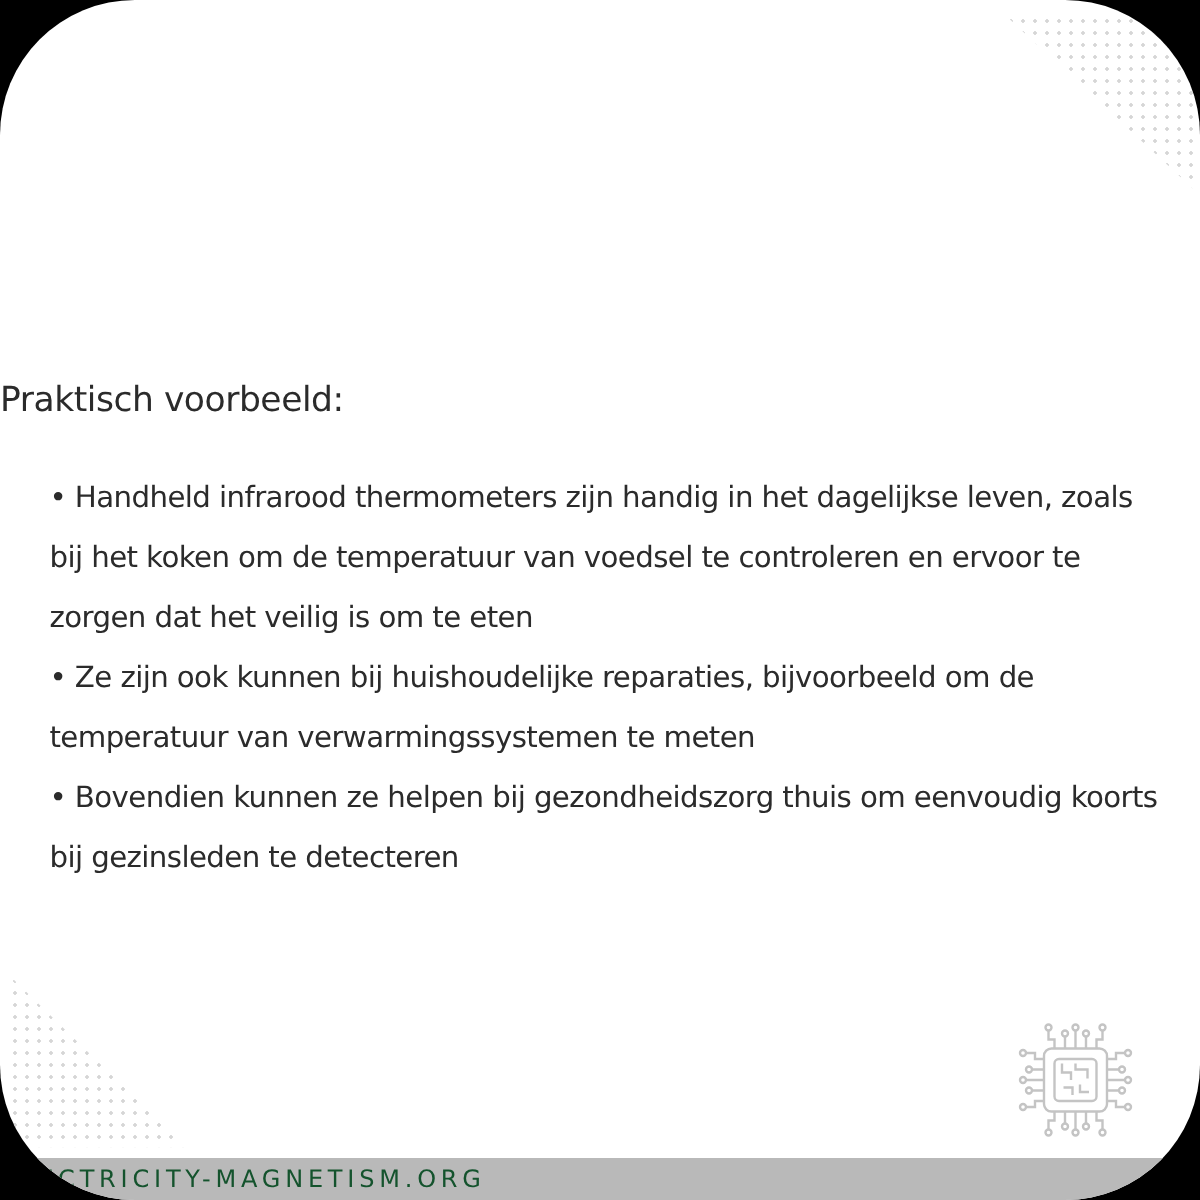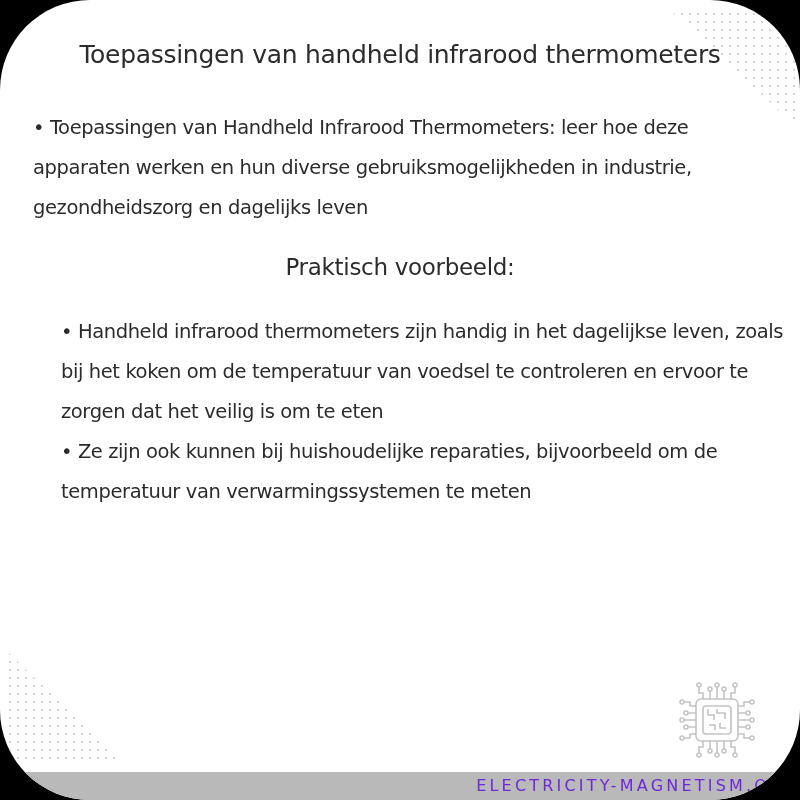"Toepassingen van handheld infrarood" div.title { html: <div>Toepassingen van handheld infrarood thermometers</div> -> none }
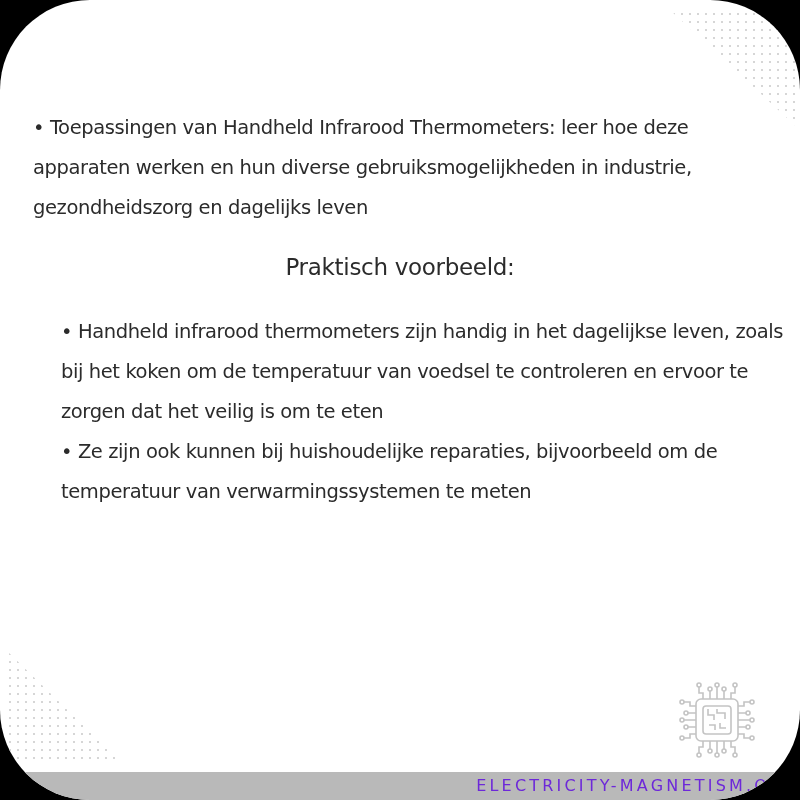"• Toepassingen van Handheld Infrarood" div.para { html: <div>• Toepassingen van Handheld Infrarood Thermometers: leer hoe deze apparaten werken en hun diverse gebruiksmogelijkheden in industrie, gezondheidszorg en dagelijks leven</div> -> none }
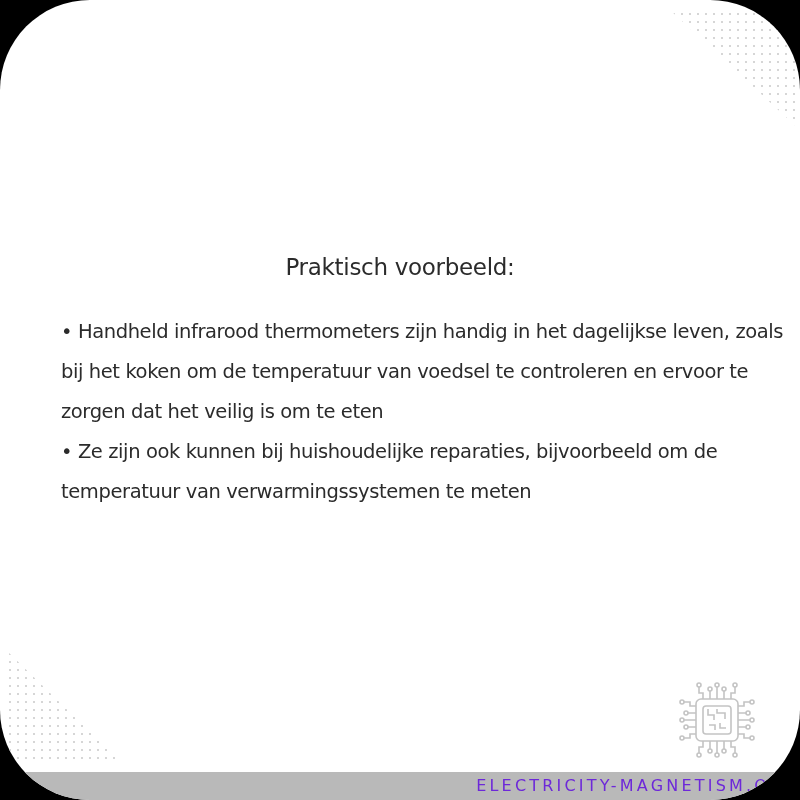"Praktisch voorbeeld:" .subheading { text-align: center -> left }
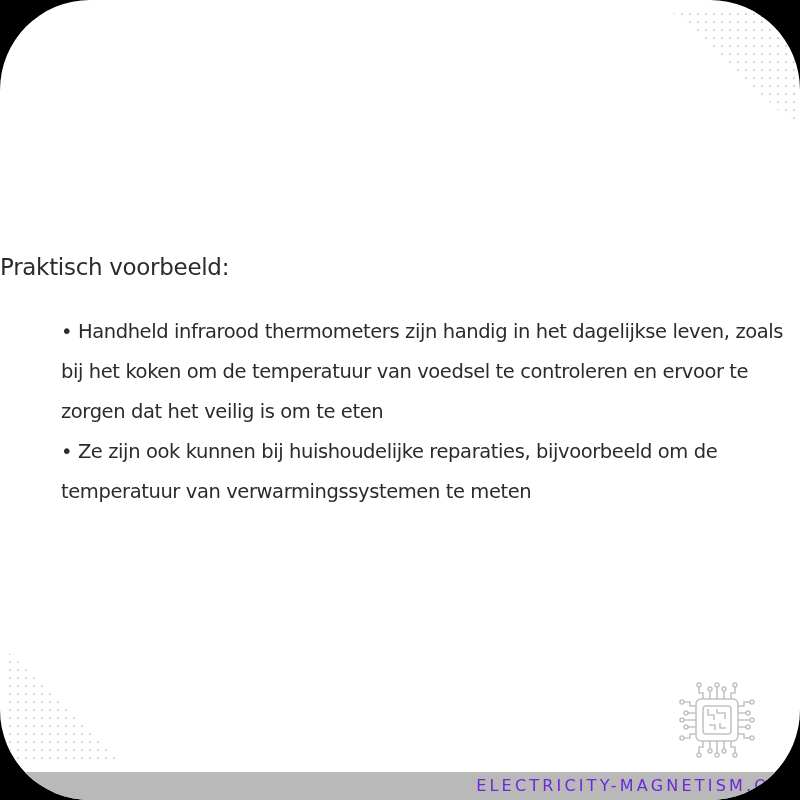"• Handheld infrarood thermometers zijn" .examples { margin-left: 28px -> none }
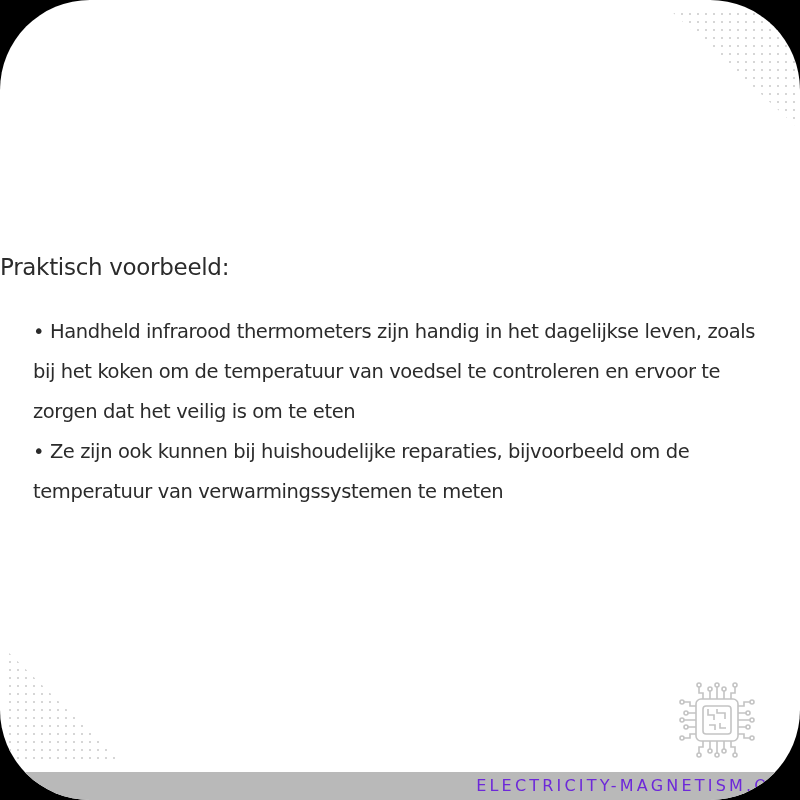"• Bovendien kunnen ze helpen" div { html: none -> <div>• Bovendien kunnen ze helpen bij gezondheidszorg thuis om eenvoudig koorts bij gezinsleden te detecteren</div> }
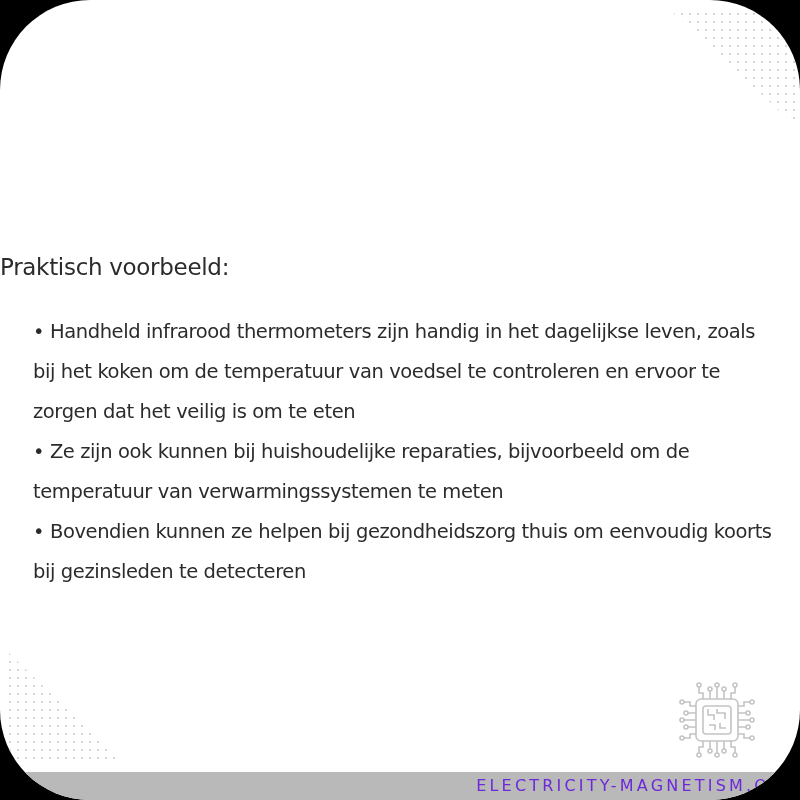"ELECTRICITY-MAGNETISM.ORG" .footer { color: #6d28d9 -> #14532d; text-align: right -> left }
